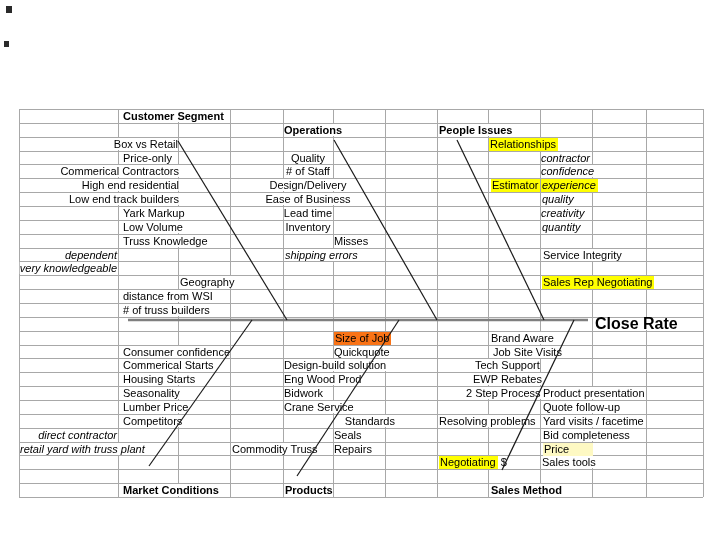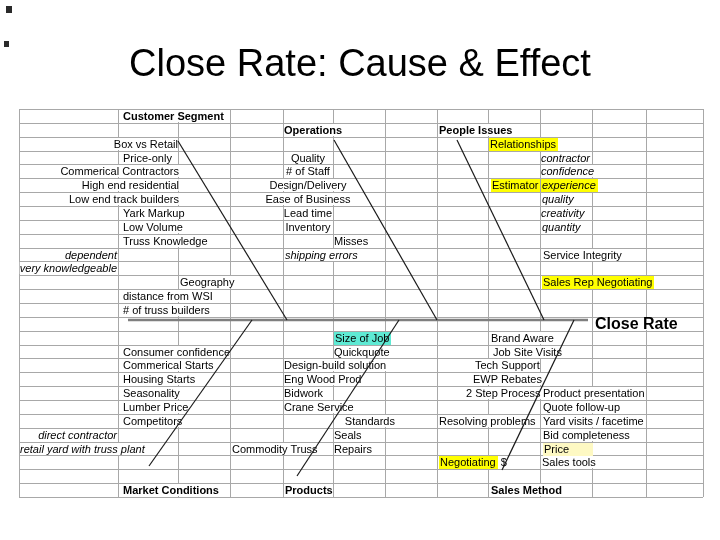"Close Rate: Cause & Effect" div.title { html: <div>Close Rate: Cause &amp; Effect</div> -> none }
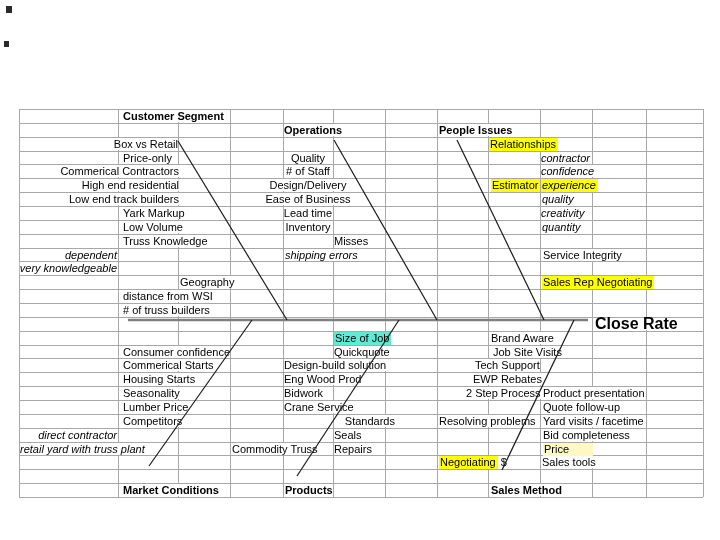"Size of Job" span.hl { background: #5eead4 -> #f97316 }
